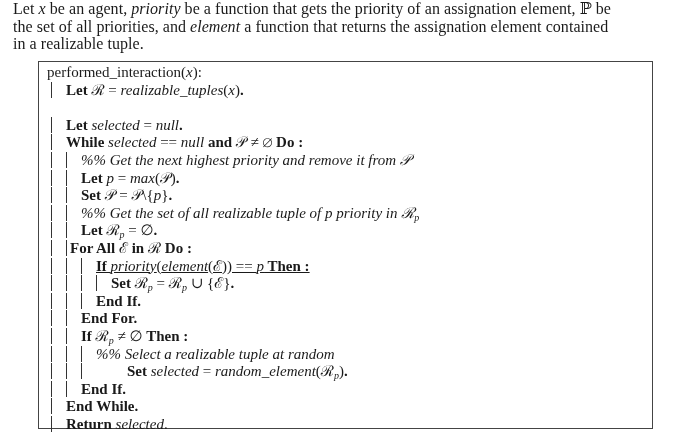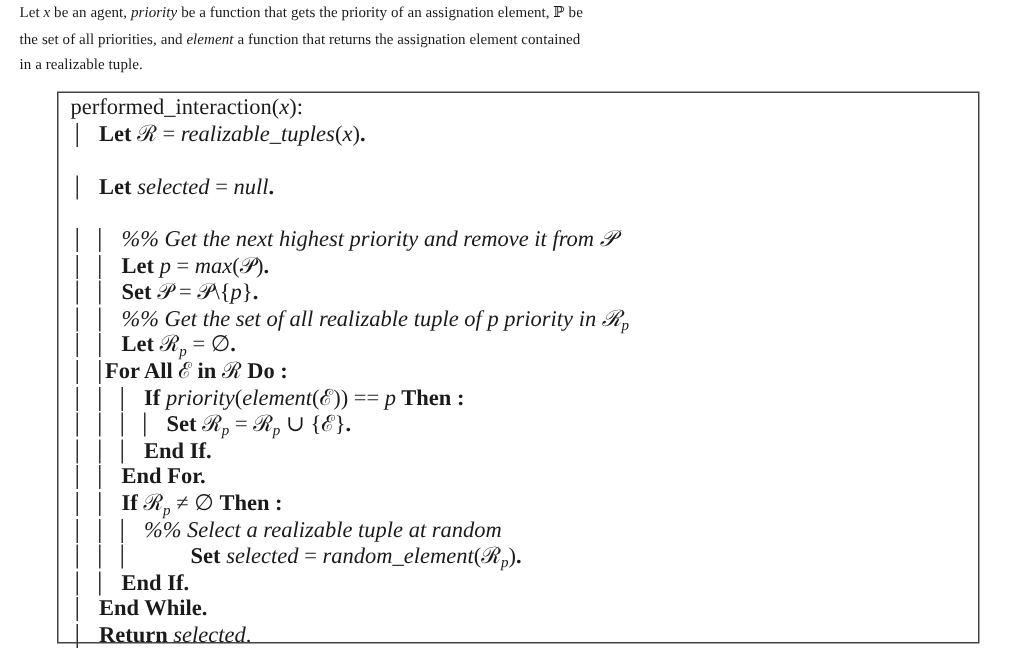"Let x be an agent," .intro { font-size: 10px -> 16px }
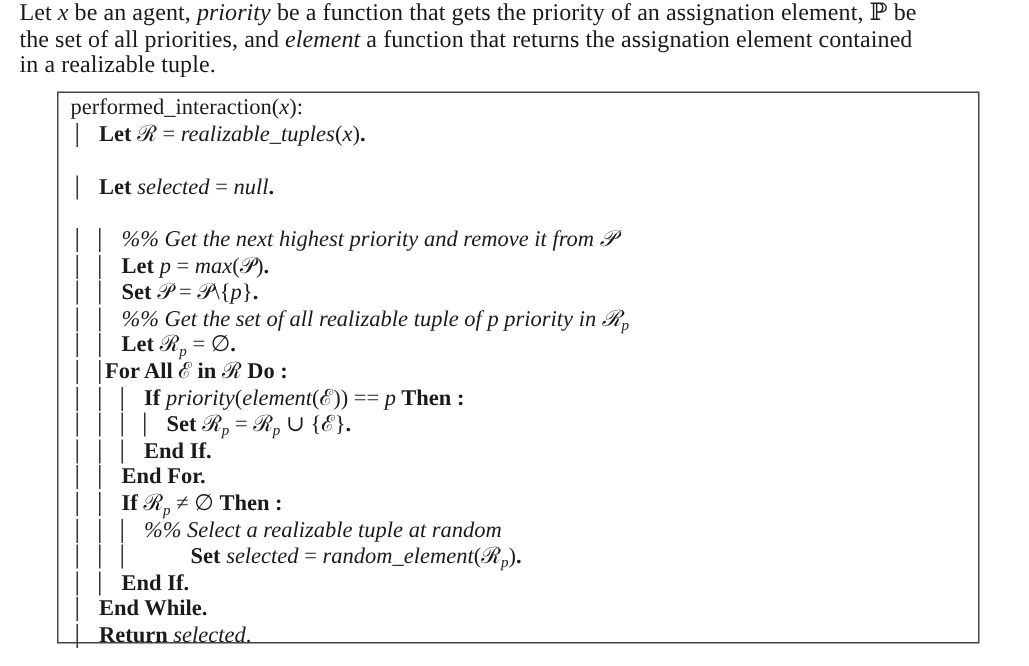"While selected == null and" div.algo-line { html: none -> <div> <div></div> <div><span>While </span><span>selected</span><span> == </span><span>null</span><span> and </span><span>𝒫 ≠ ∅ </span><span>Do :</span></div> </div> }
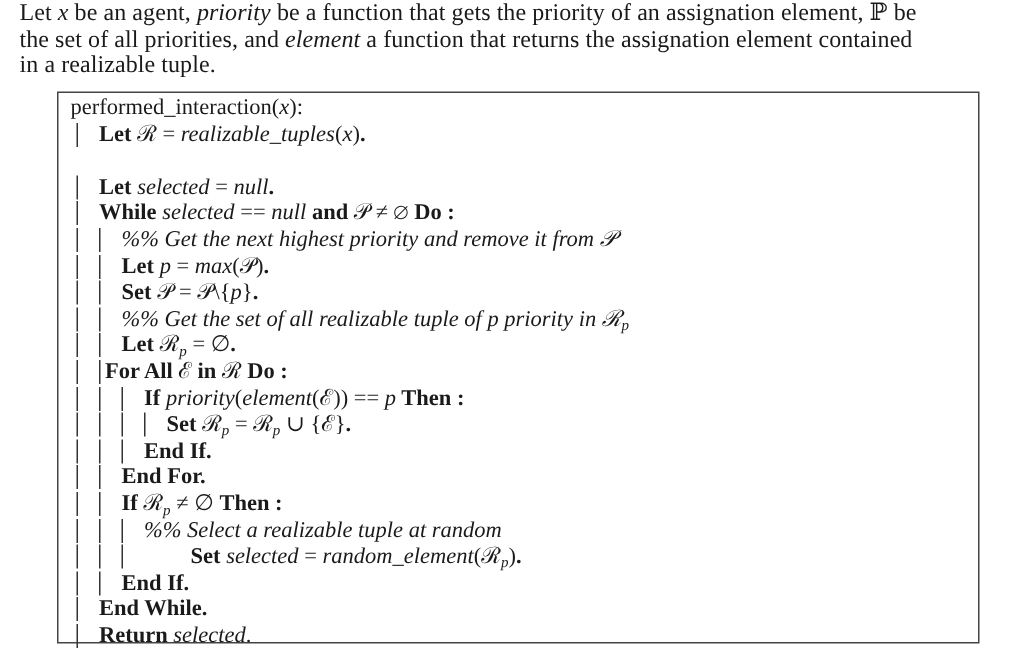"If priority(element(ℰ)) == p Then" div.content { text-decoration: none -> underline }
